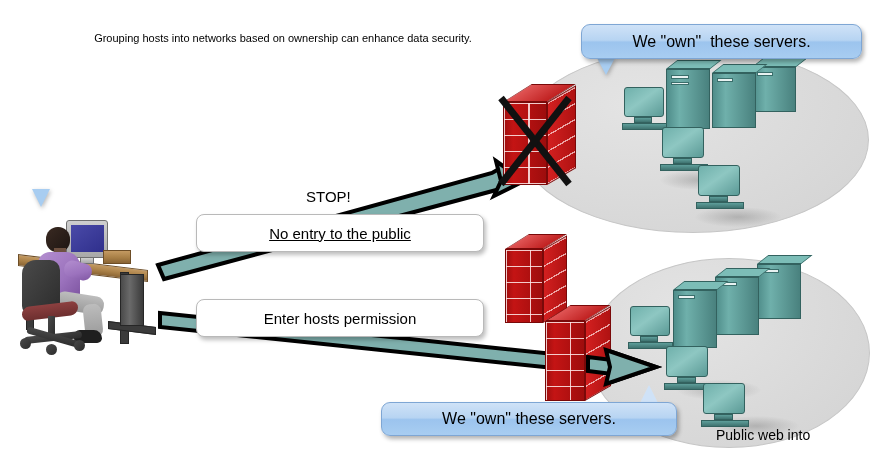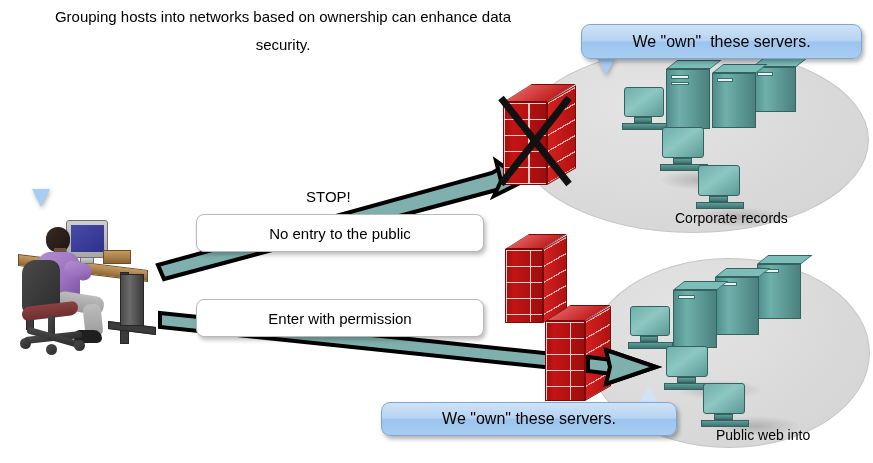"Grouping hosts into networks based" #title { font-size: 15px -> 11px; line-height: 28px -> 21px; top: 3px -> 28px }
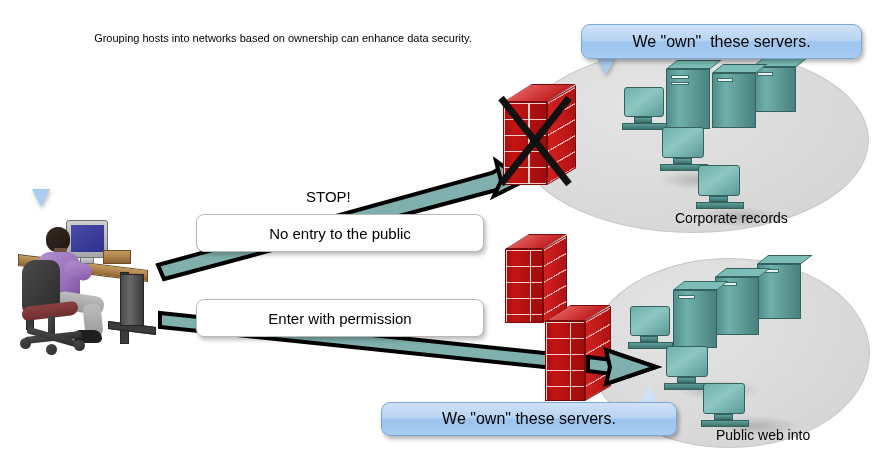"Corporate records" div.abs { html: <div>Corporate records</div> -> none }
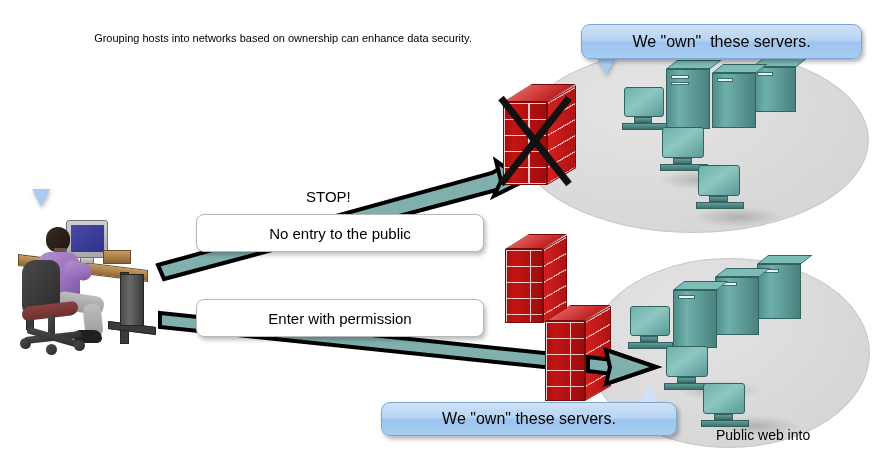"No entry to the public" #callout-noentry { text-decoration: none -> underline }
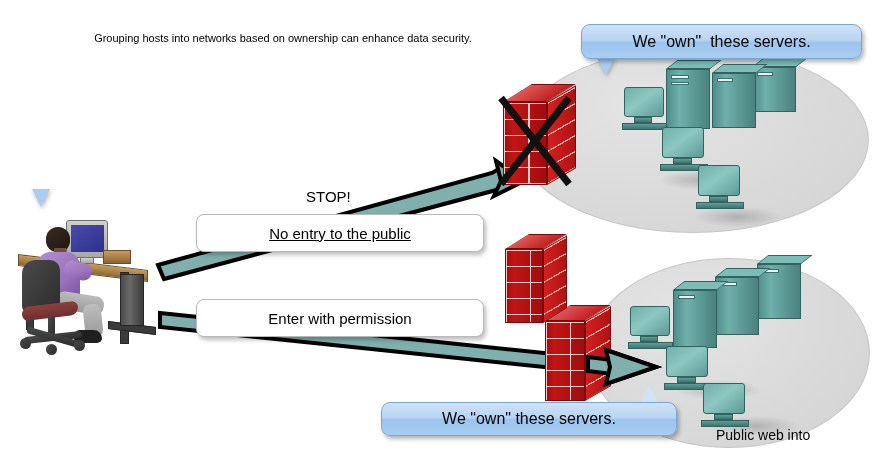"Enter with permission" span.callout-text { text: with -> hosts }
